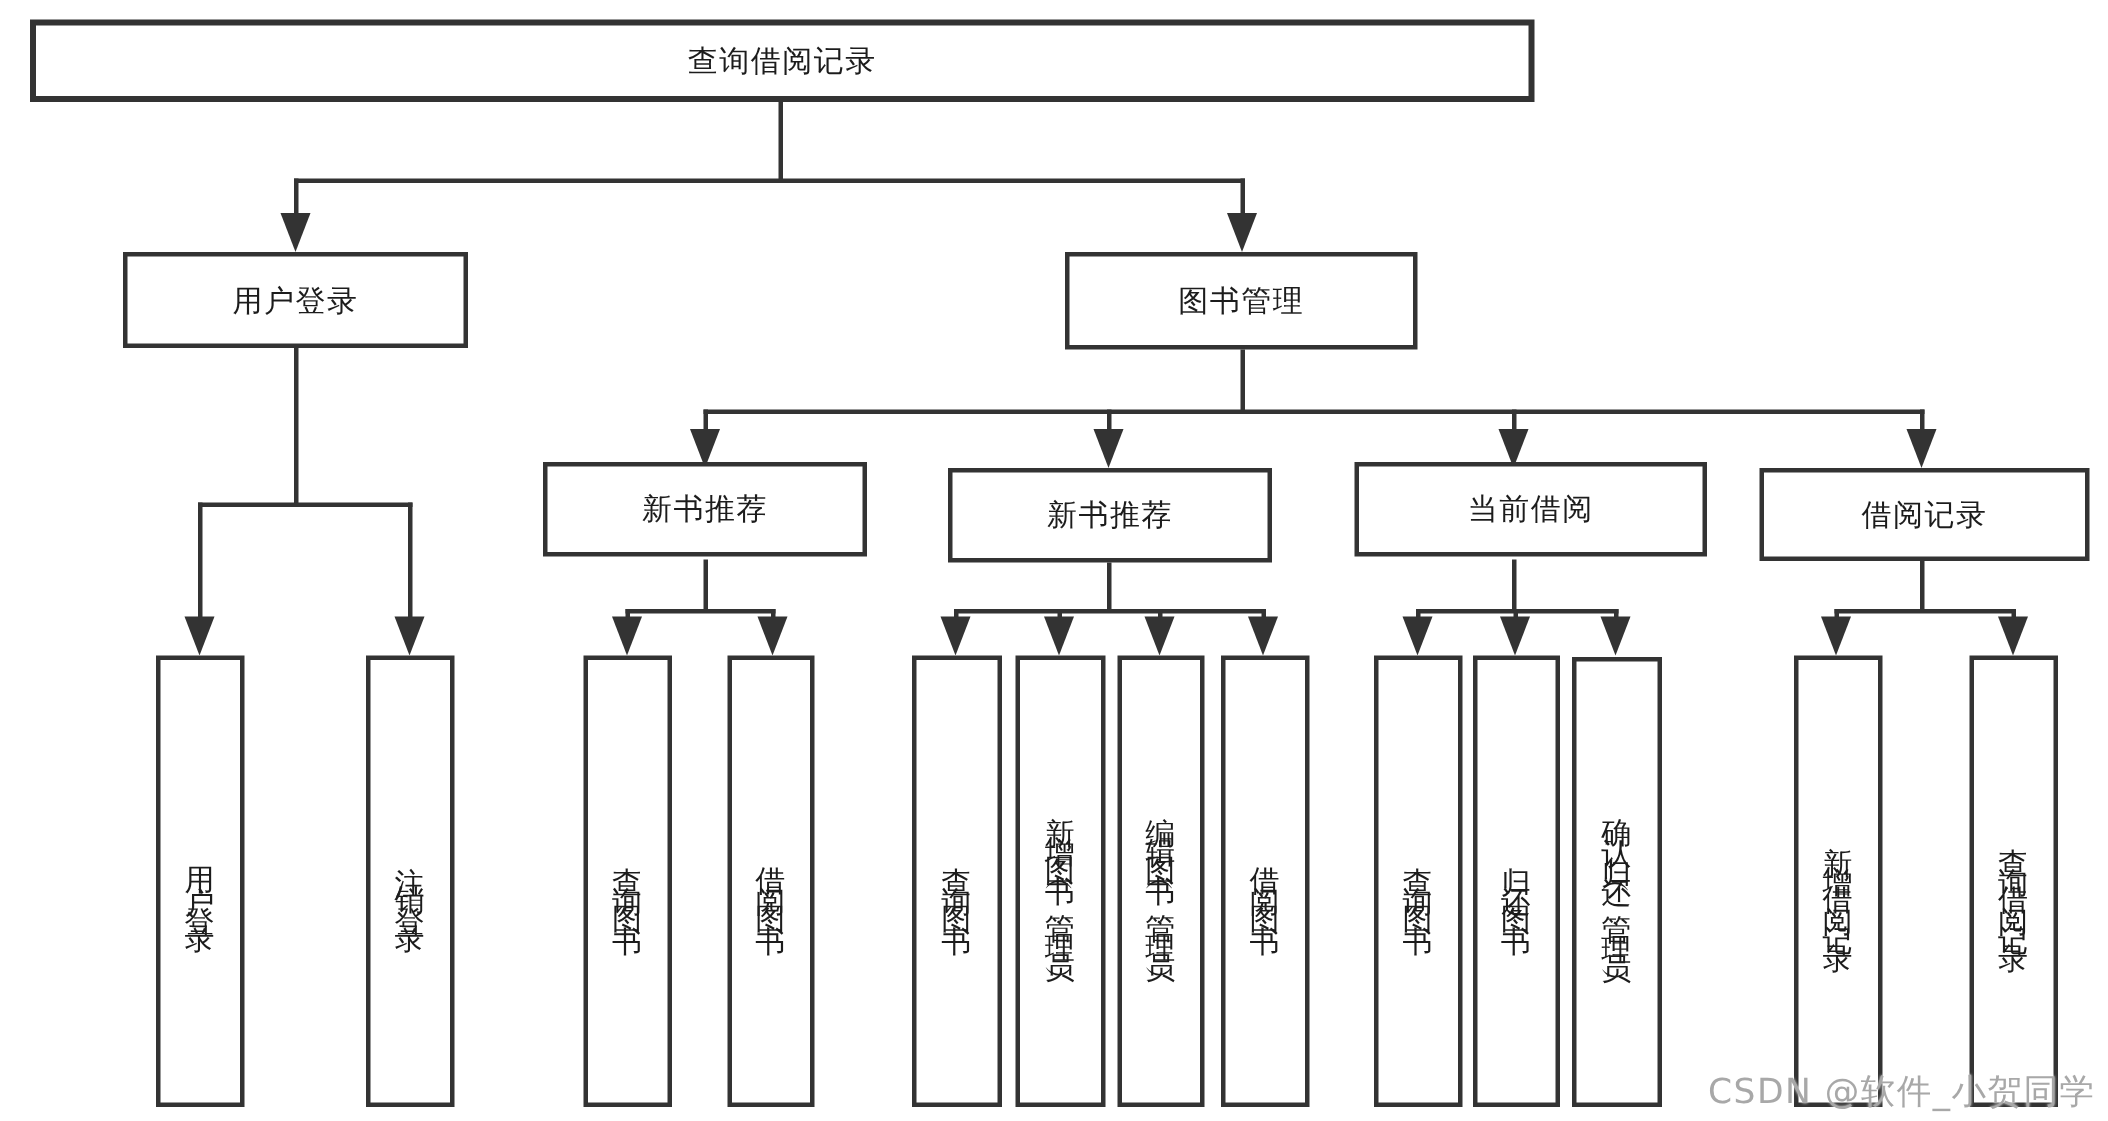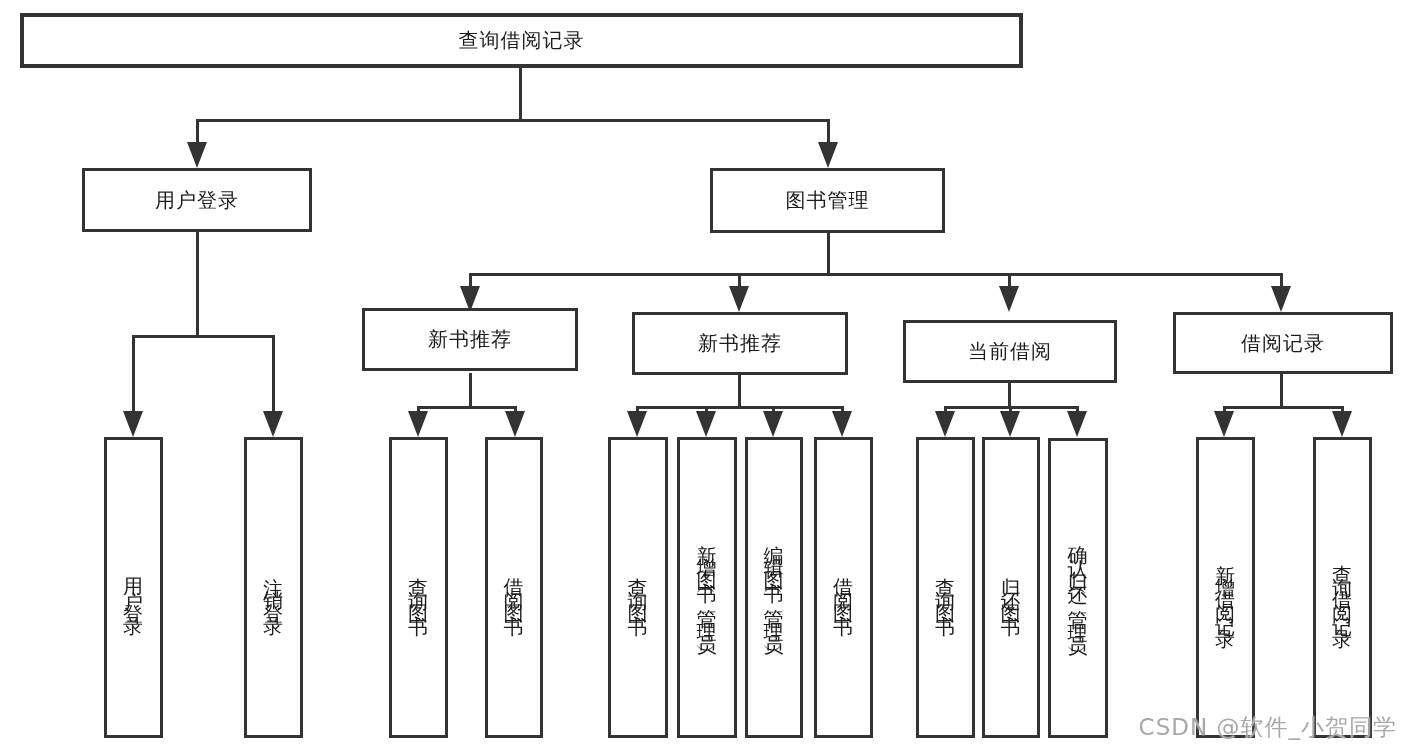"当前借阅" div.node { top: 320px -> 308px; width: 214px -> 235px }
